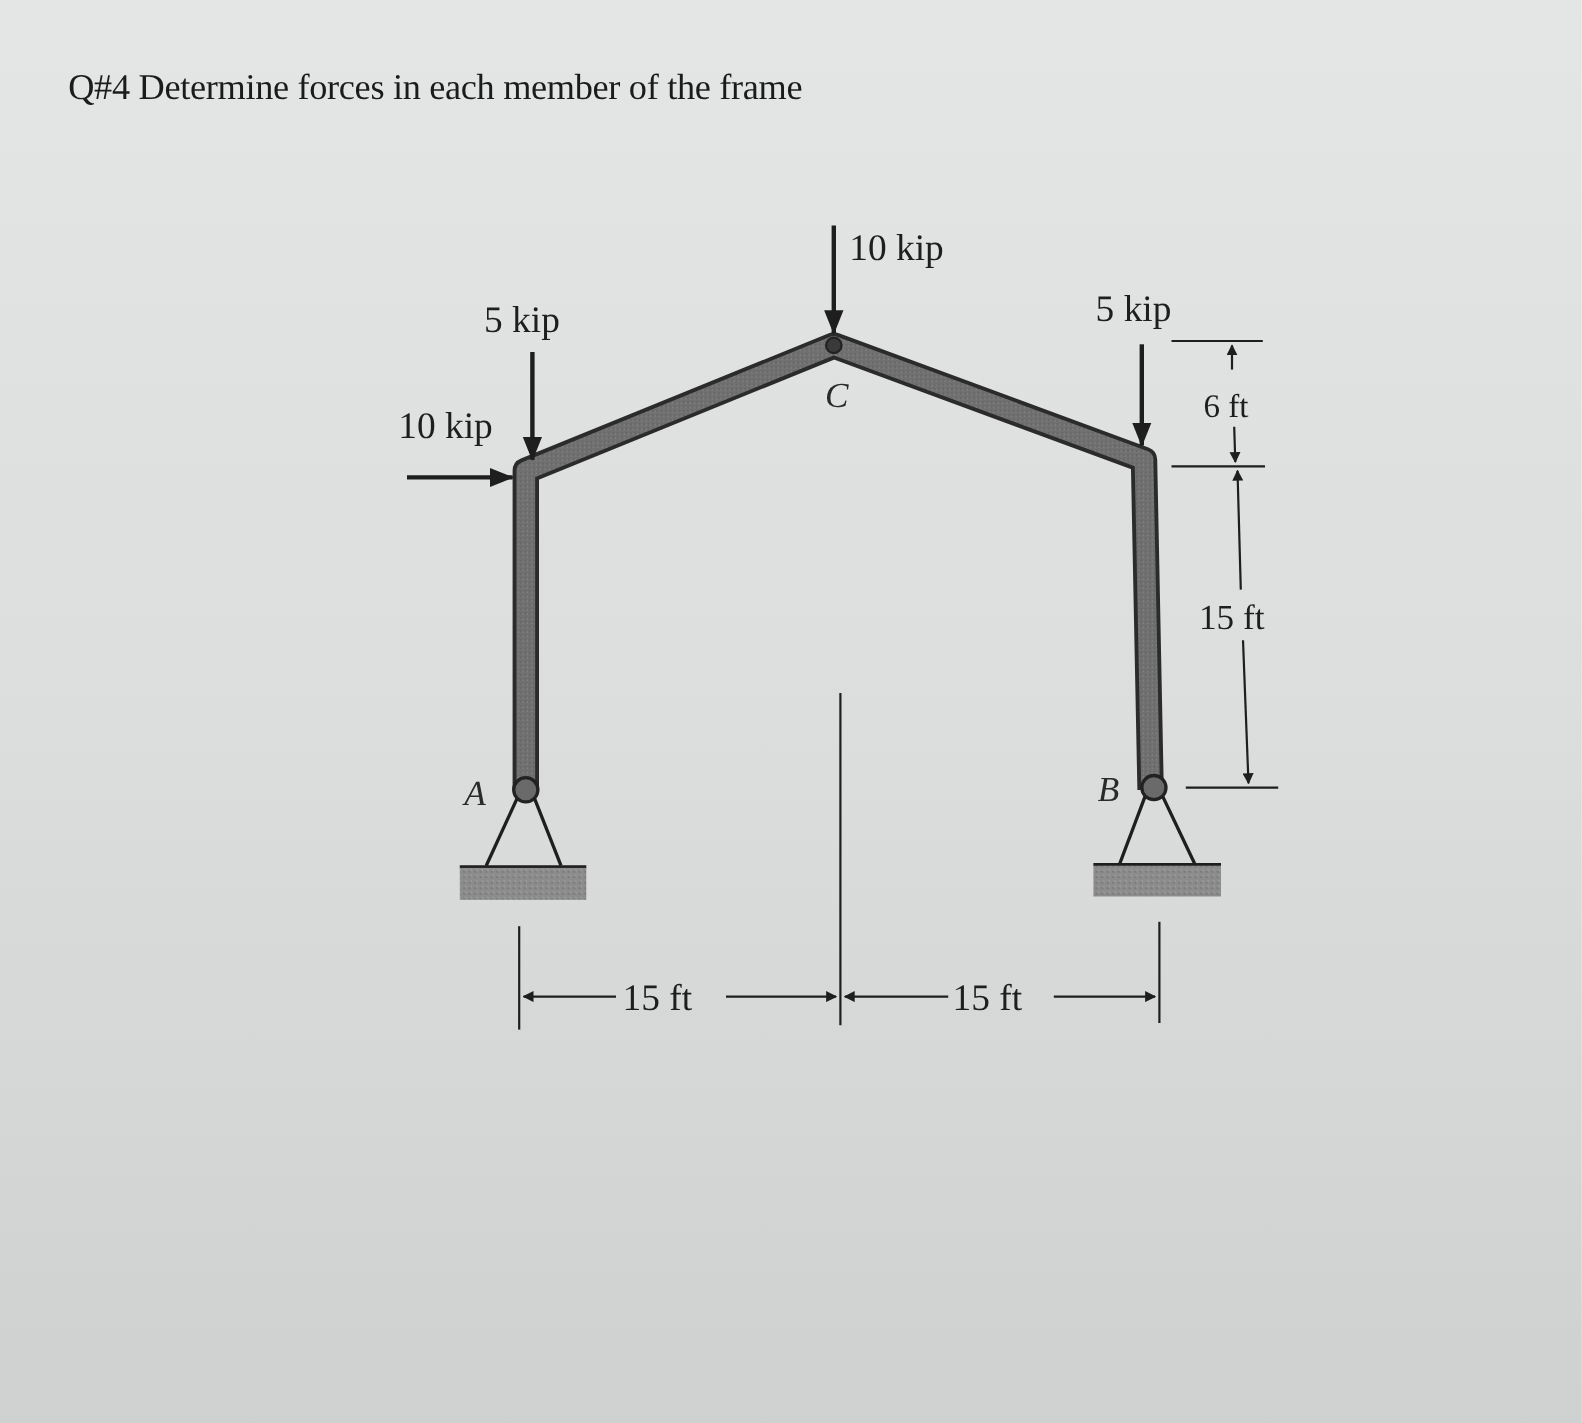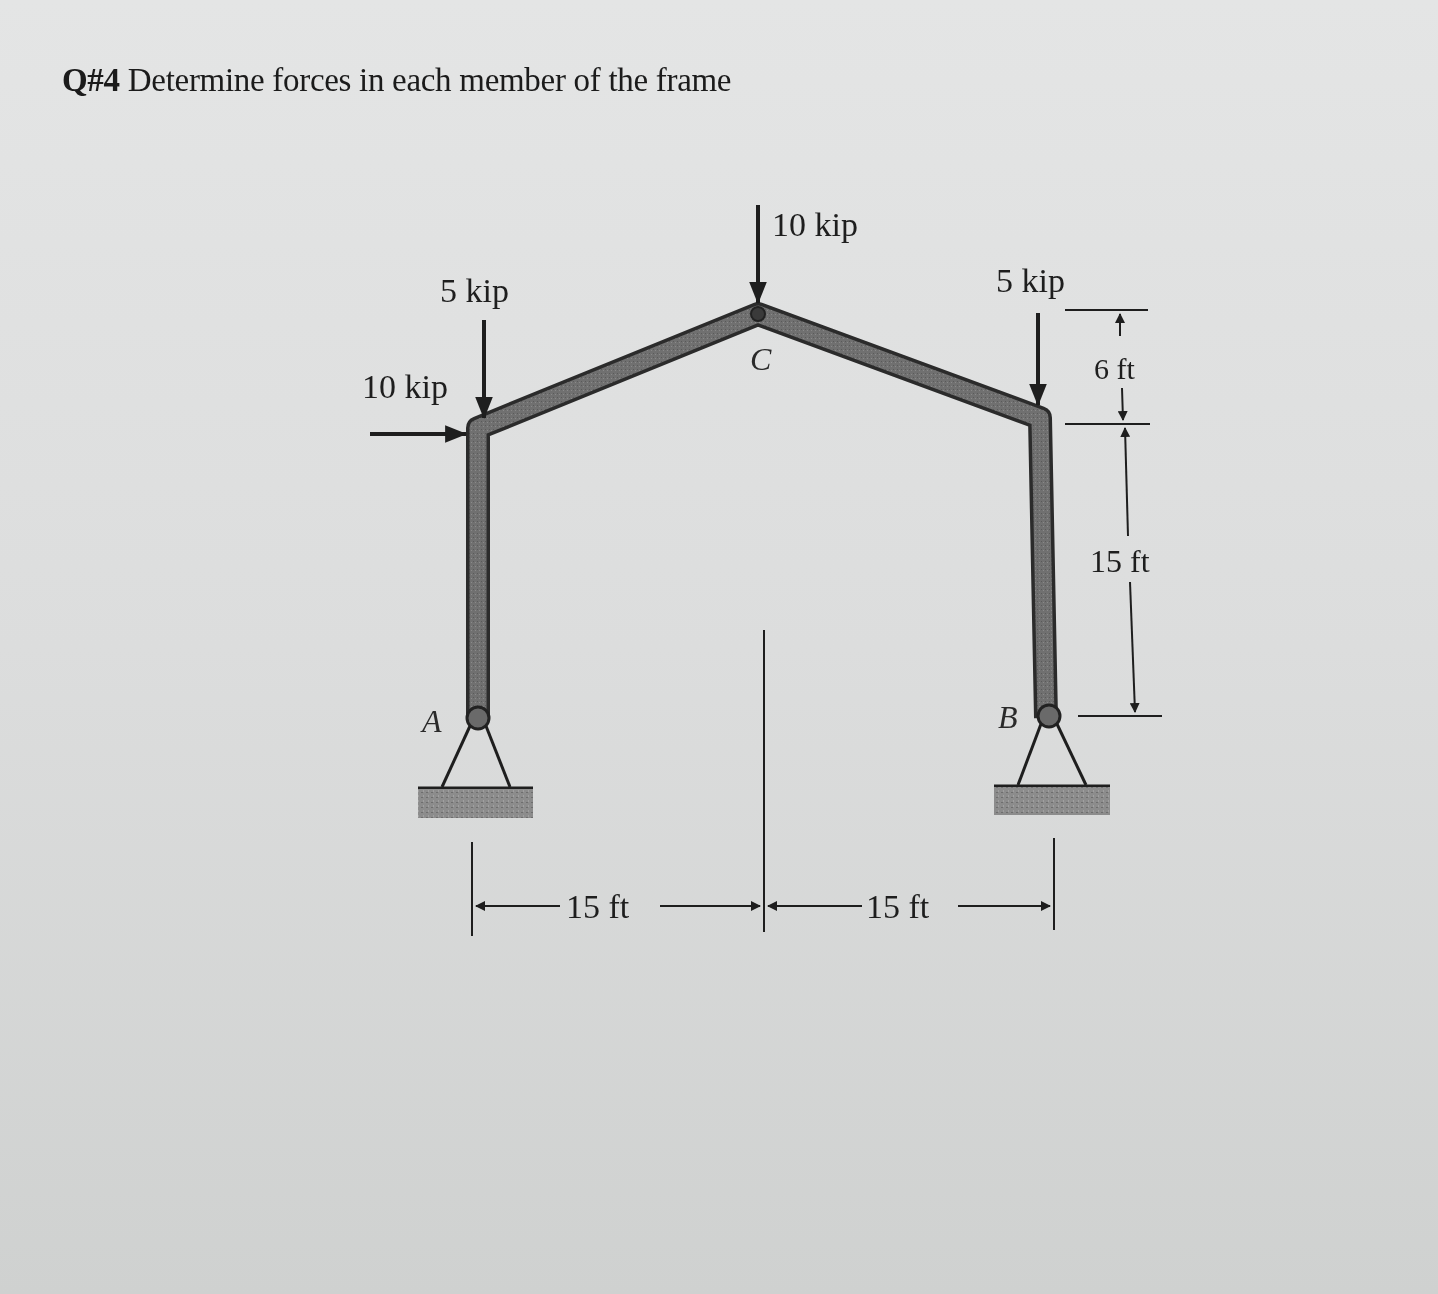"Q#4" .question .qnum { font-weight: bold -> normal }
